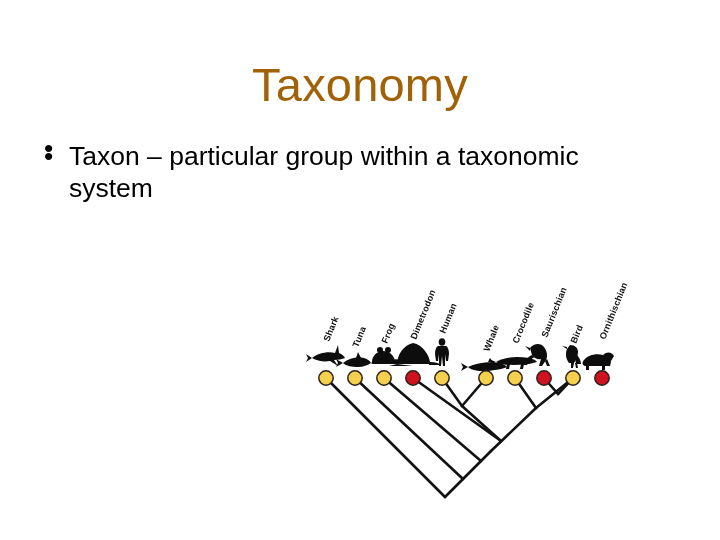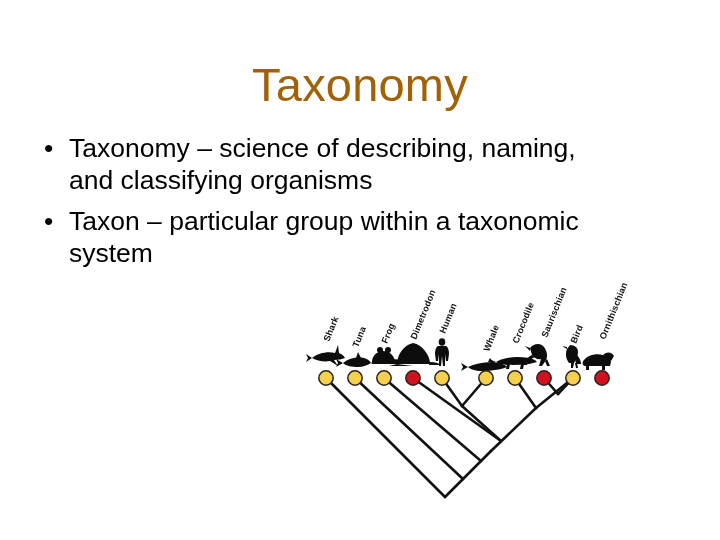"Taxonomy – science of describing," span { html: <span>Taxonomy – science of describing, naming, and classifying organisms</span> -> none }
